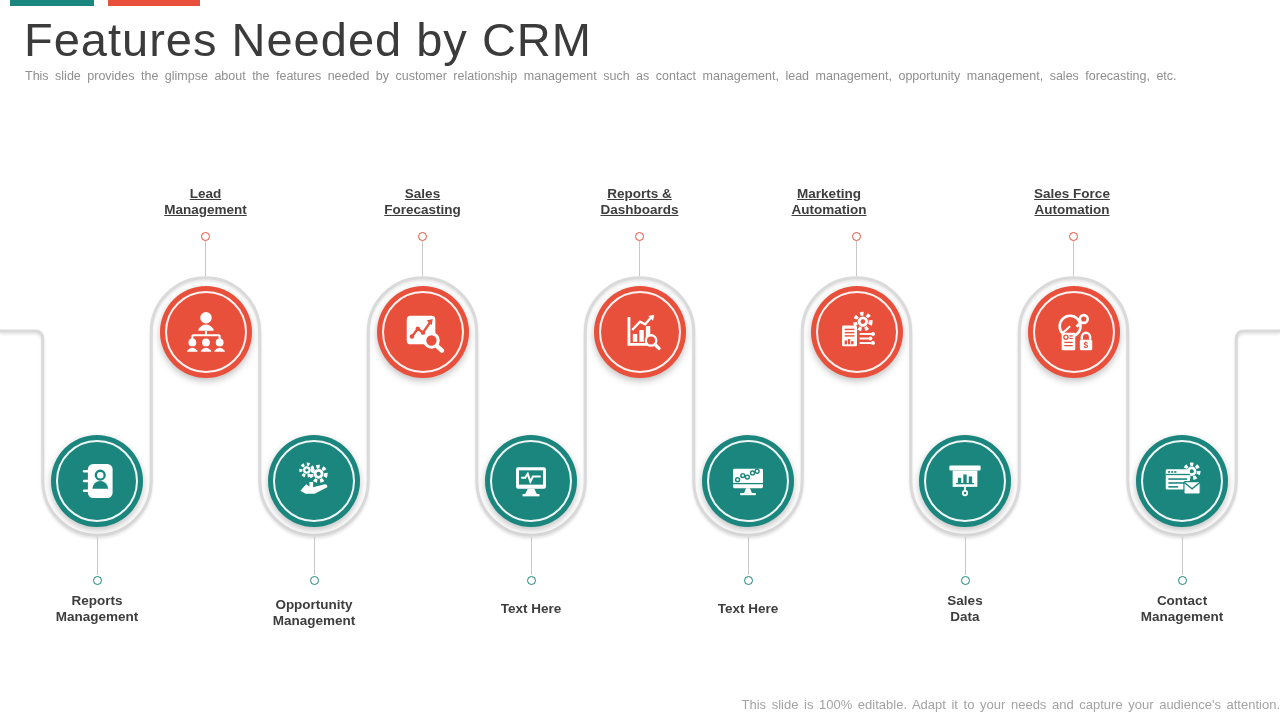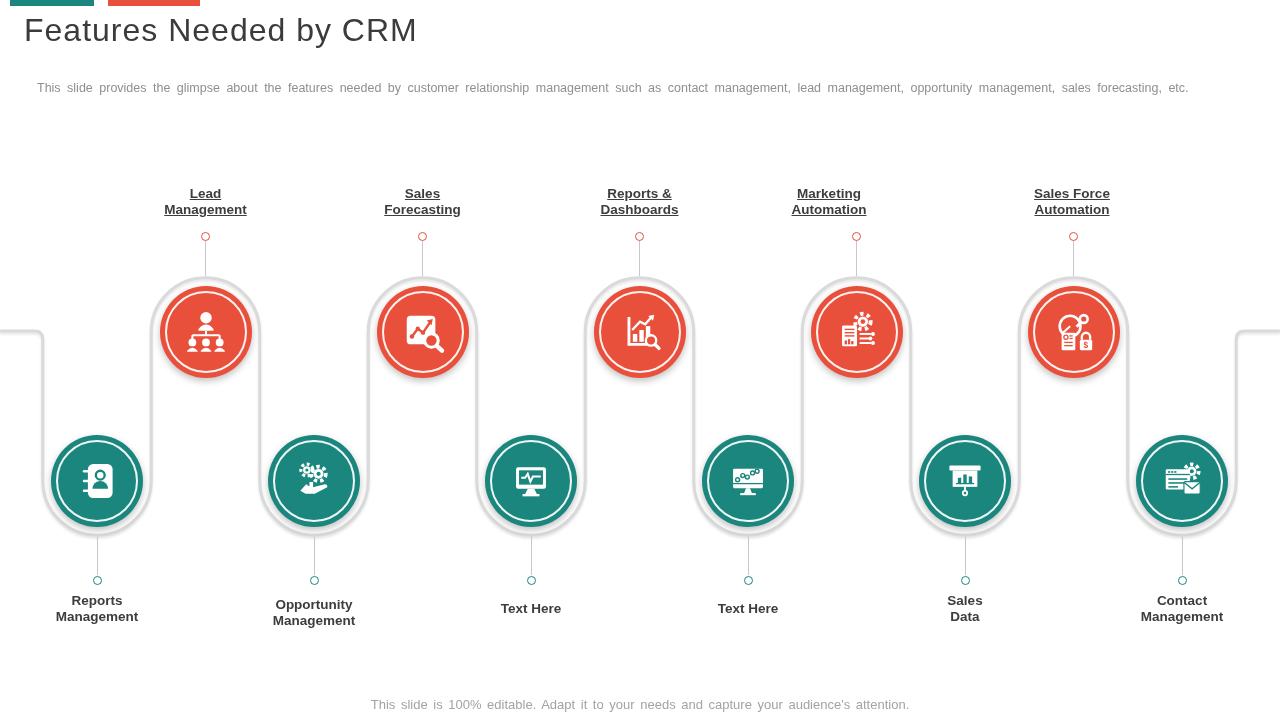"Features Needed by CRM" .title { font-size: 32px -> 47px }
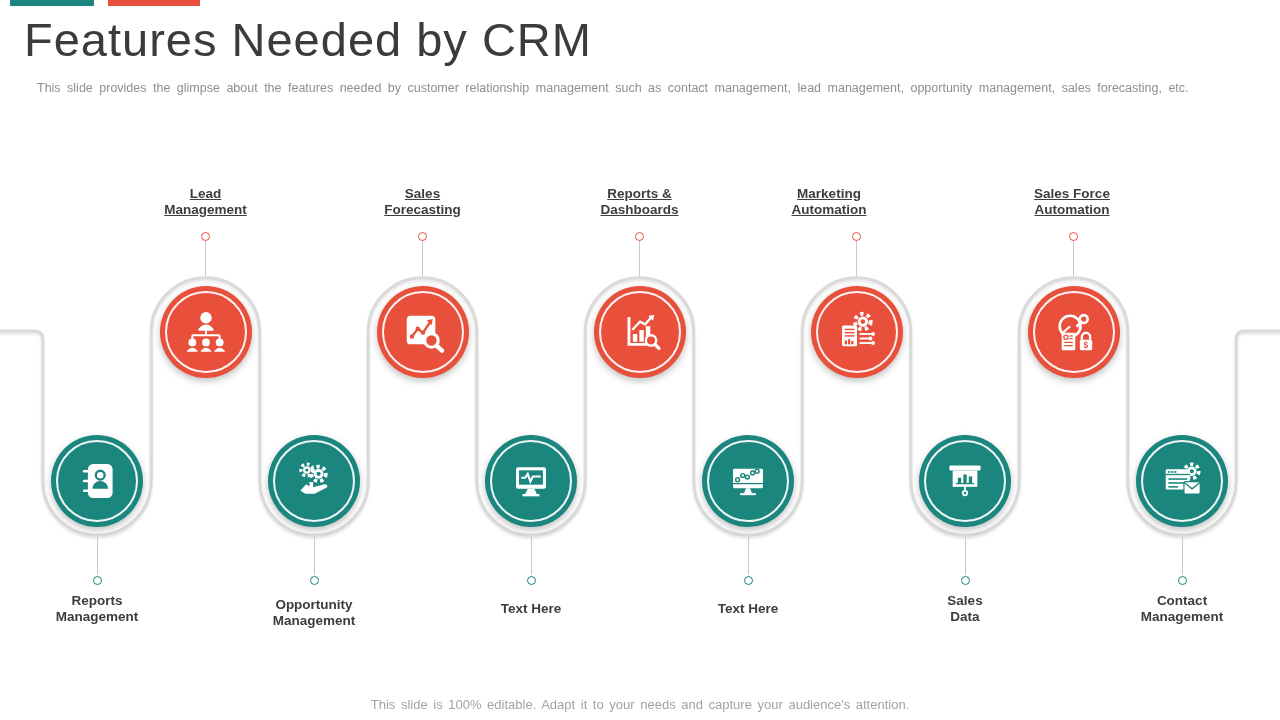"This slide provides the glimpse" .subtitle { margin: 12px -> 0 }
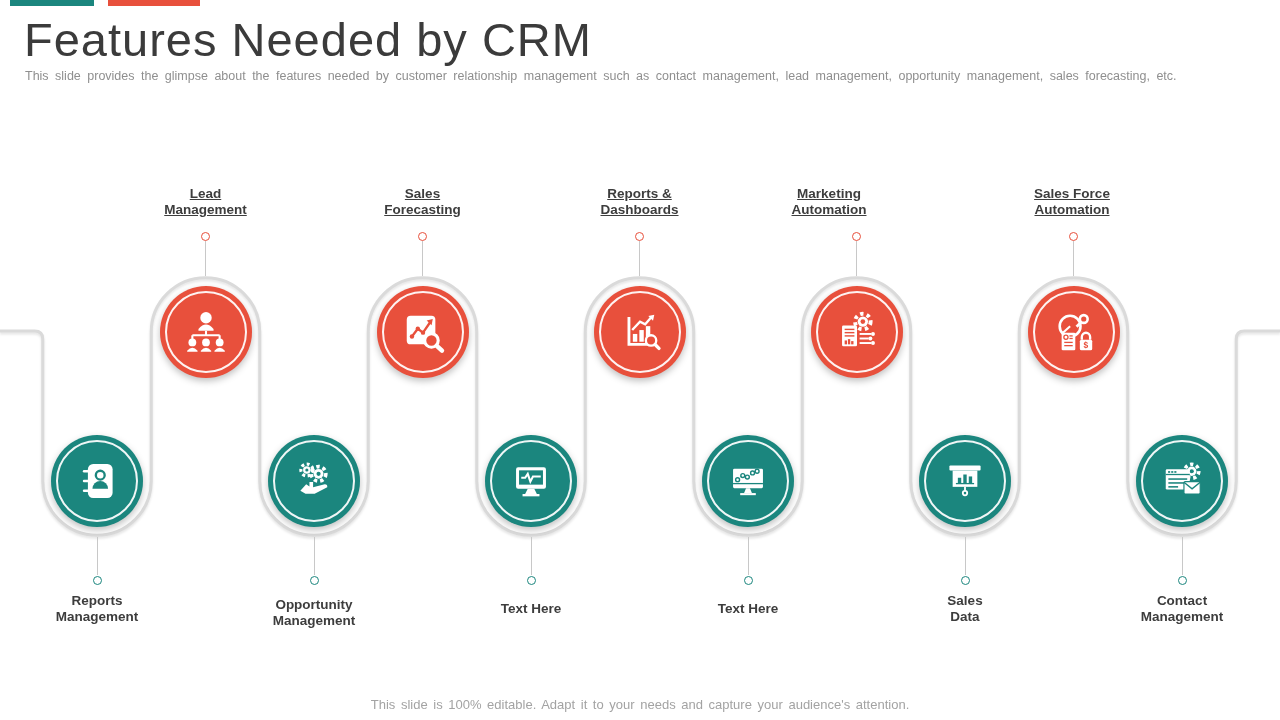"This slide is 100% editable." .footer { text-align: center -> right }
